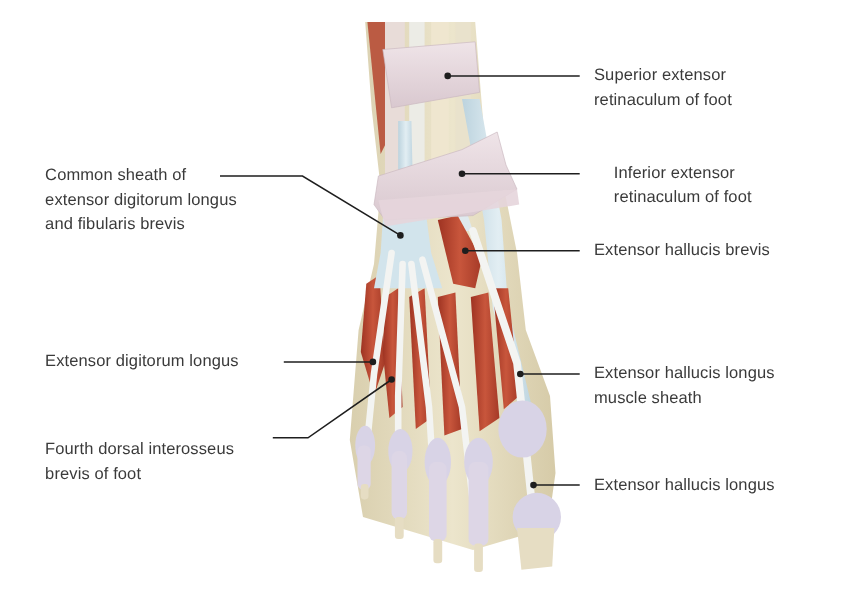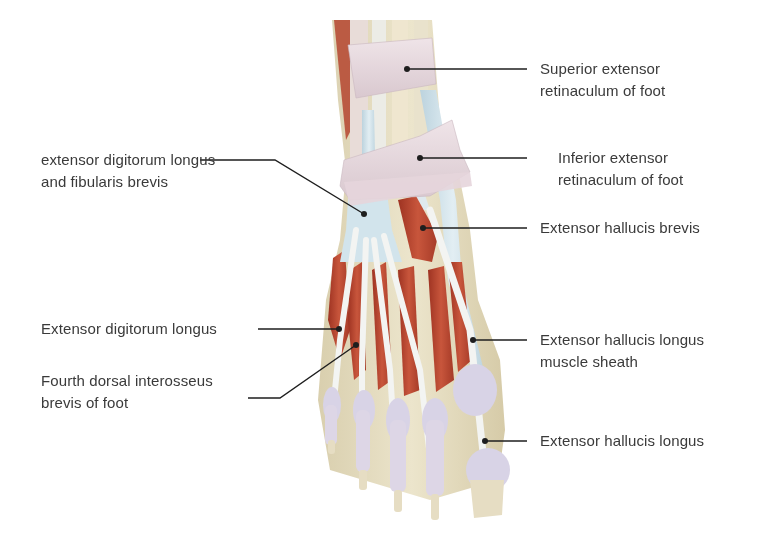"Common sheath of" span { html: none -> <span>Common sheath of</span> }
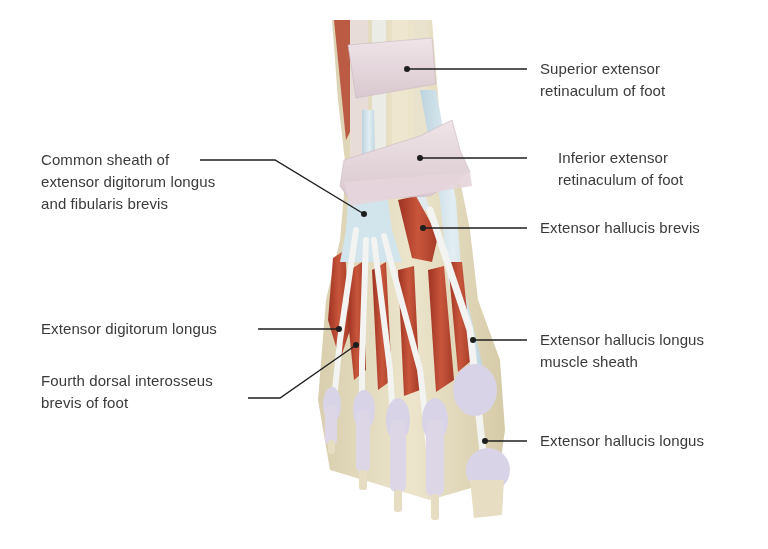"Fourth dorsal interosseus" div.label { top: 370px -> 398px }
